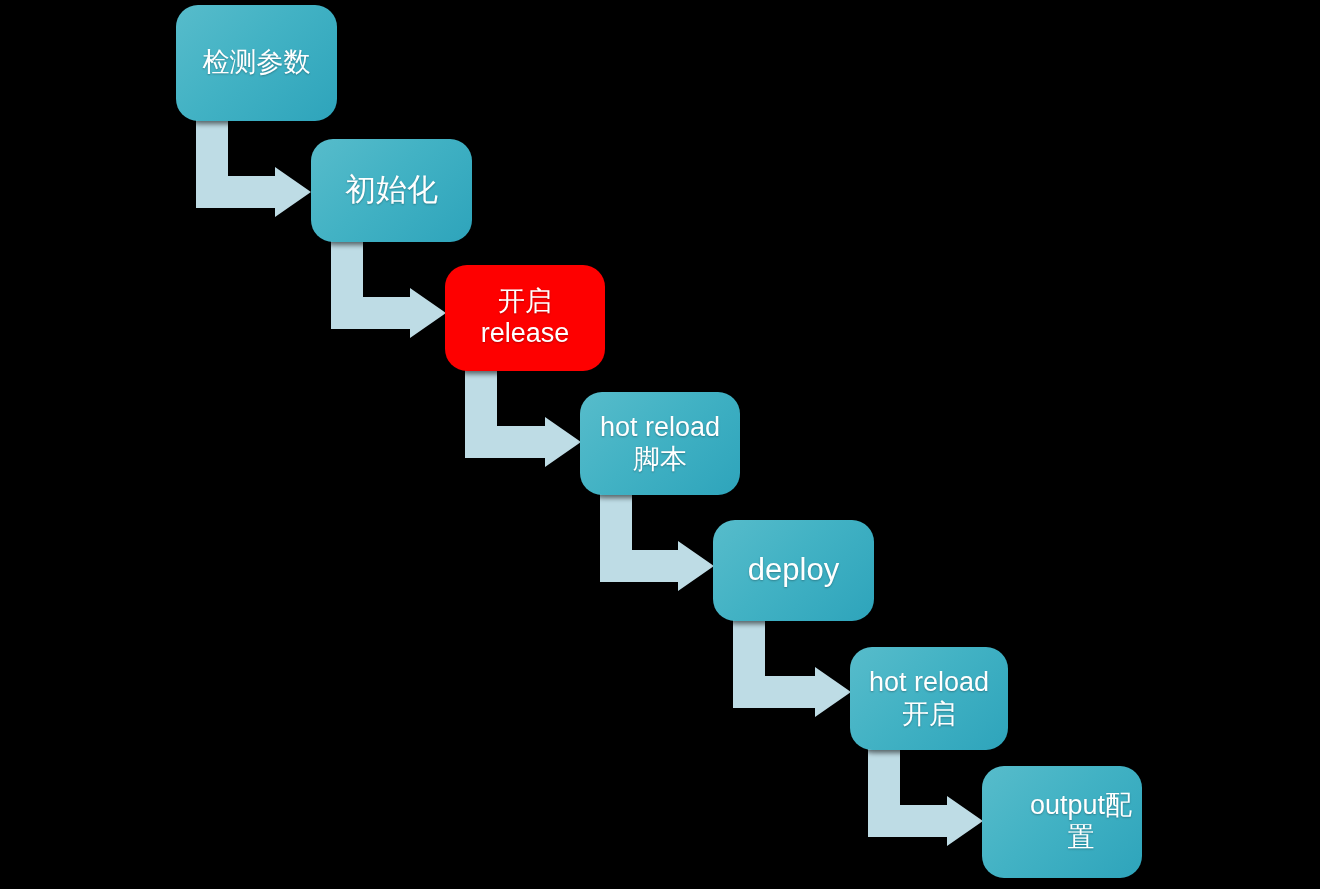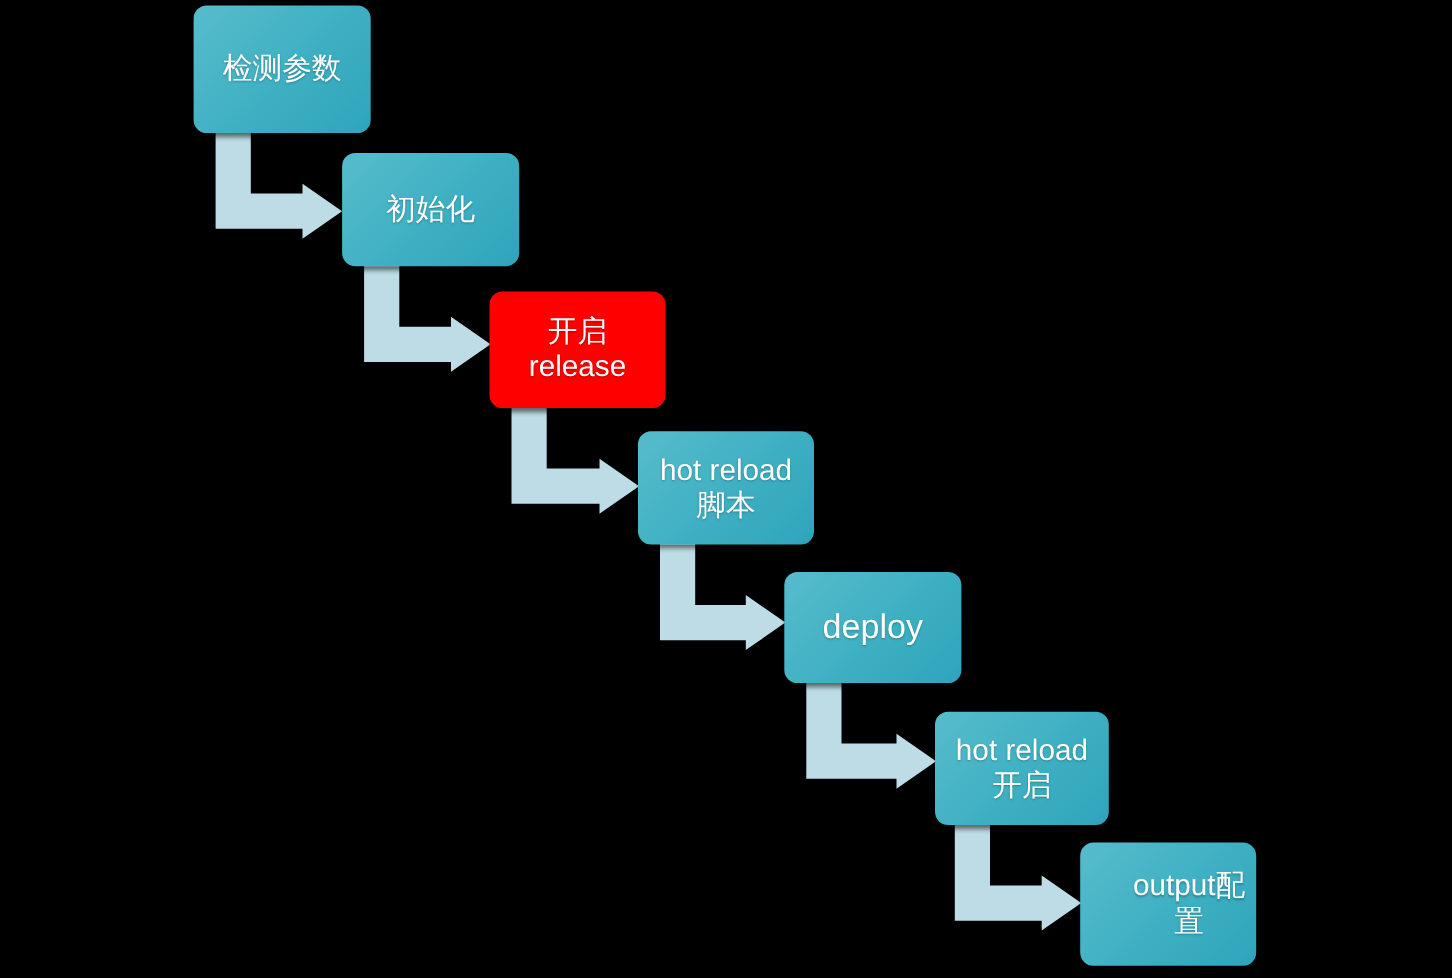"检测参数" .node { border-radius: 12px -> 22px }
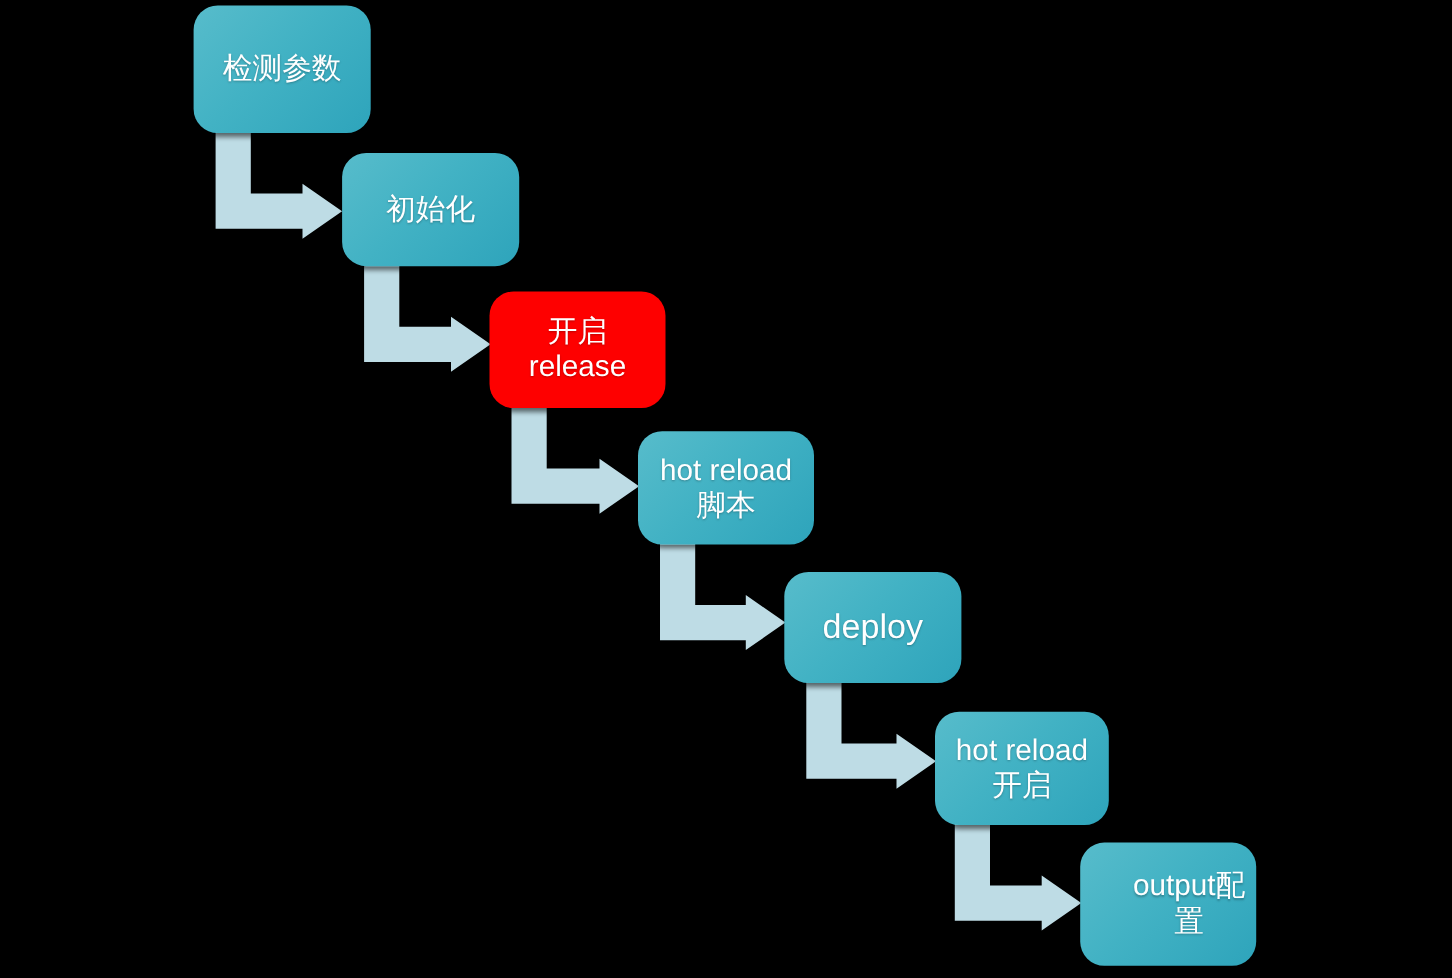"初始化" span.node-label { font-size: 27px -> 31px }
